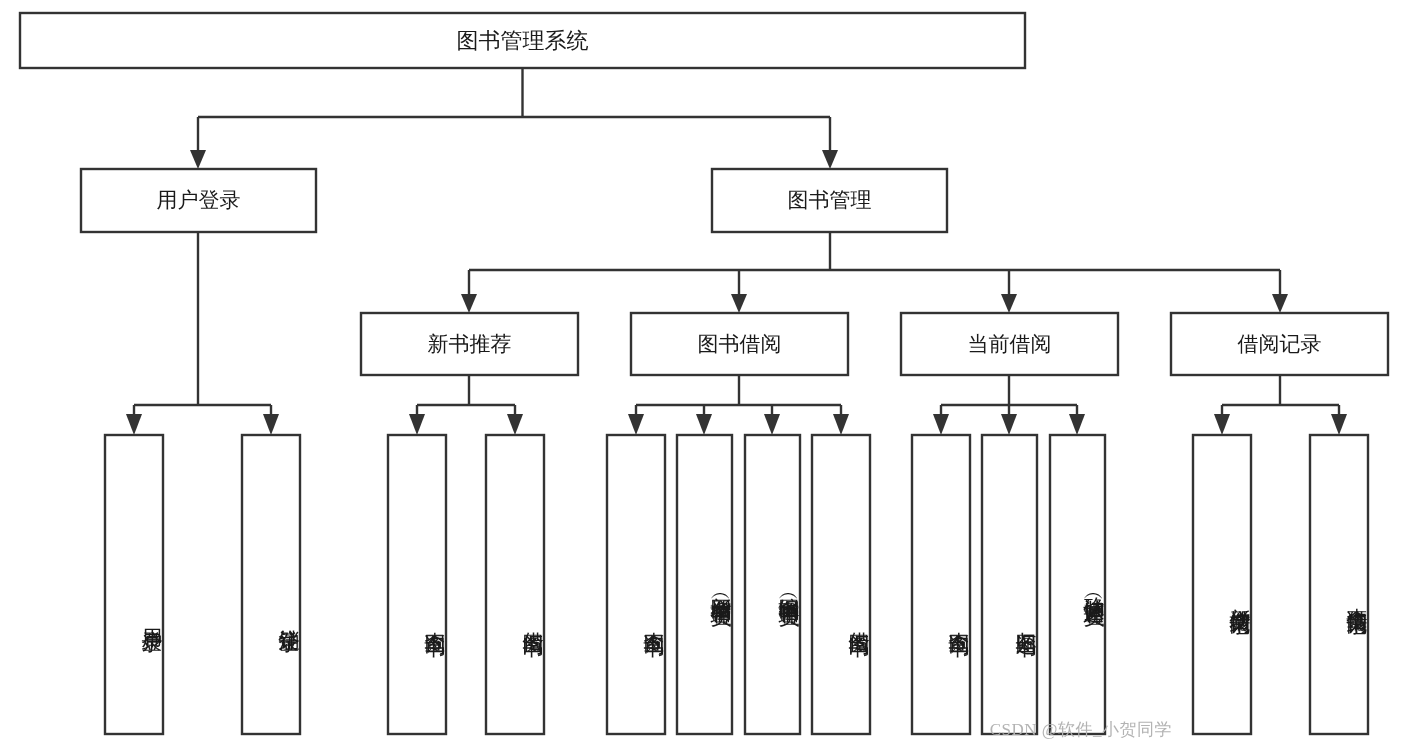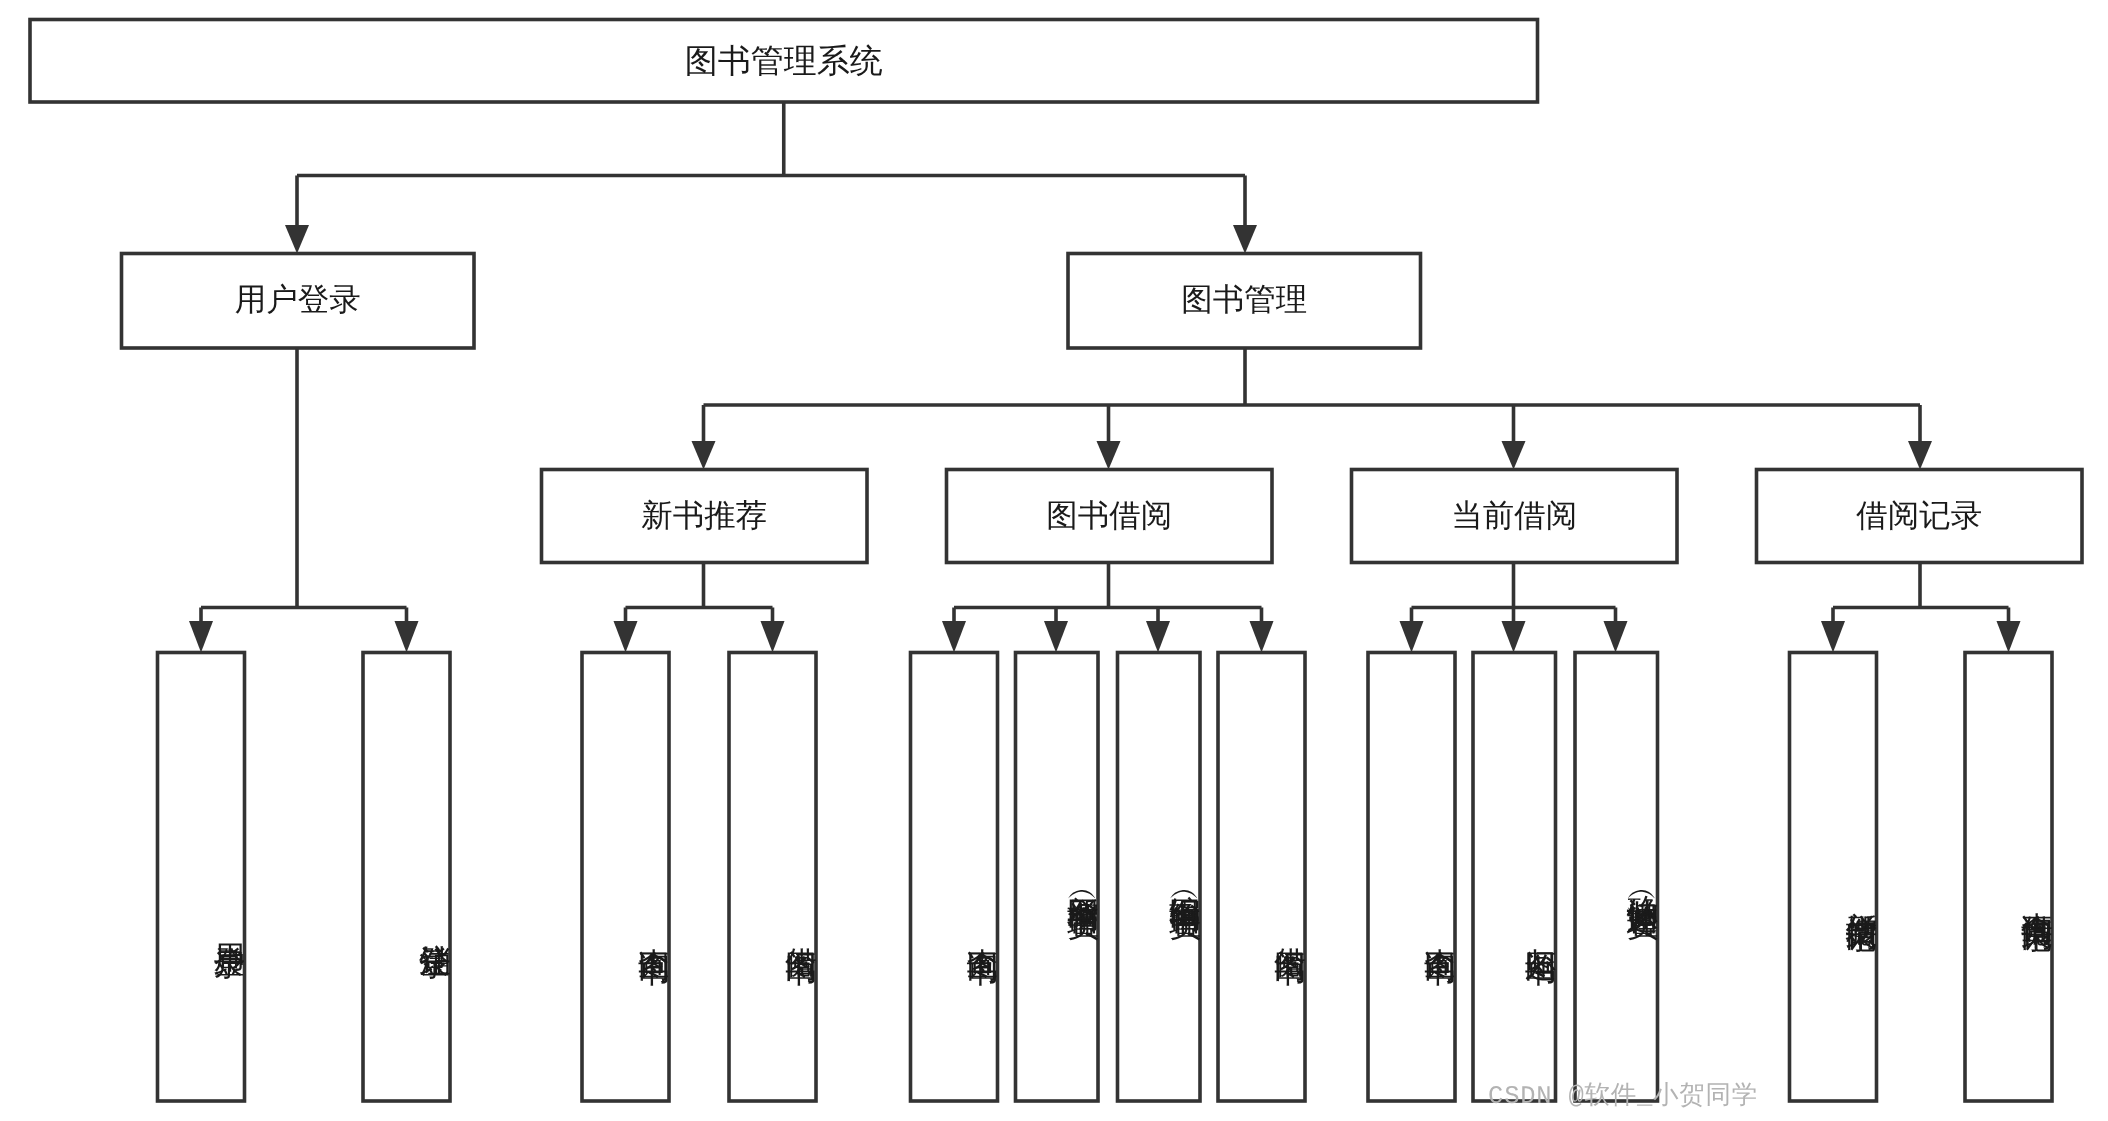"CSDN @软件_小贺同学" .watermark { font-family: Liberation Mono, monospace -> Liberation Serif, serif }
